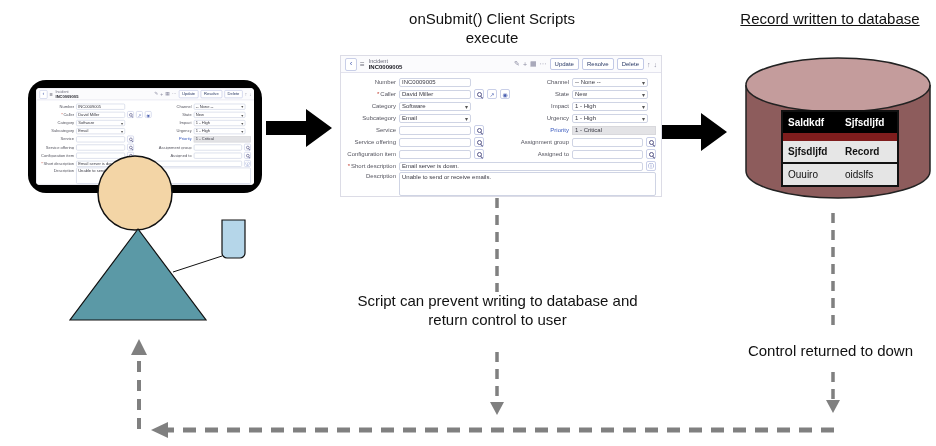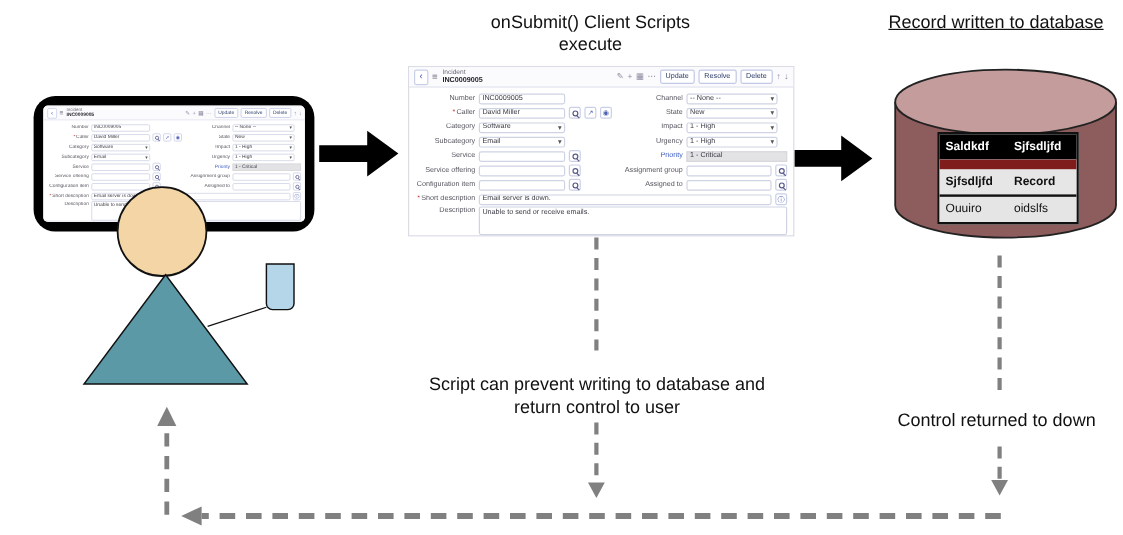"Script can prevent writing to" #cap-script { top: 312px -> 292px }
